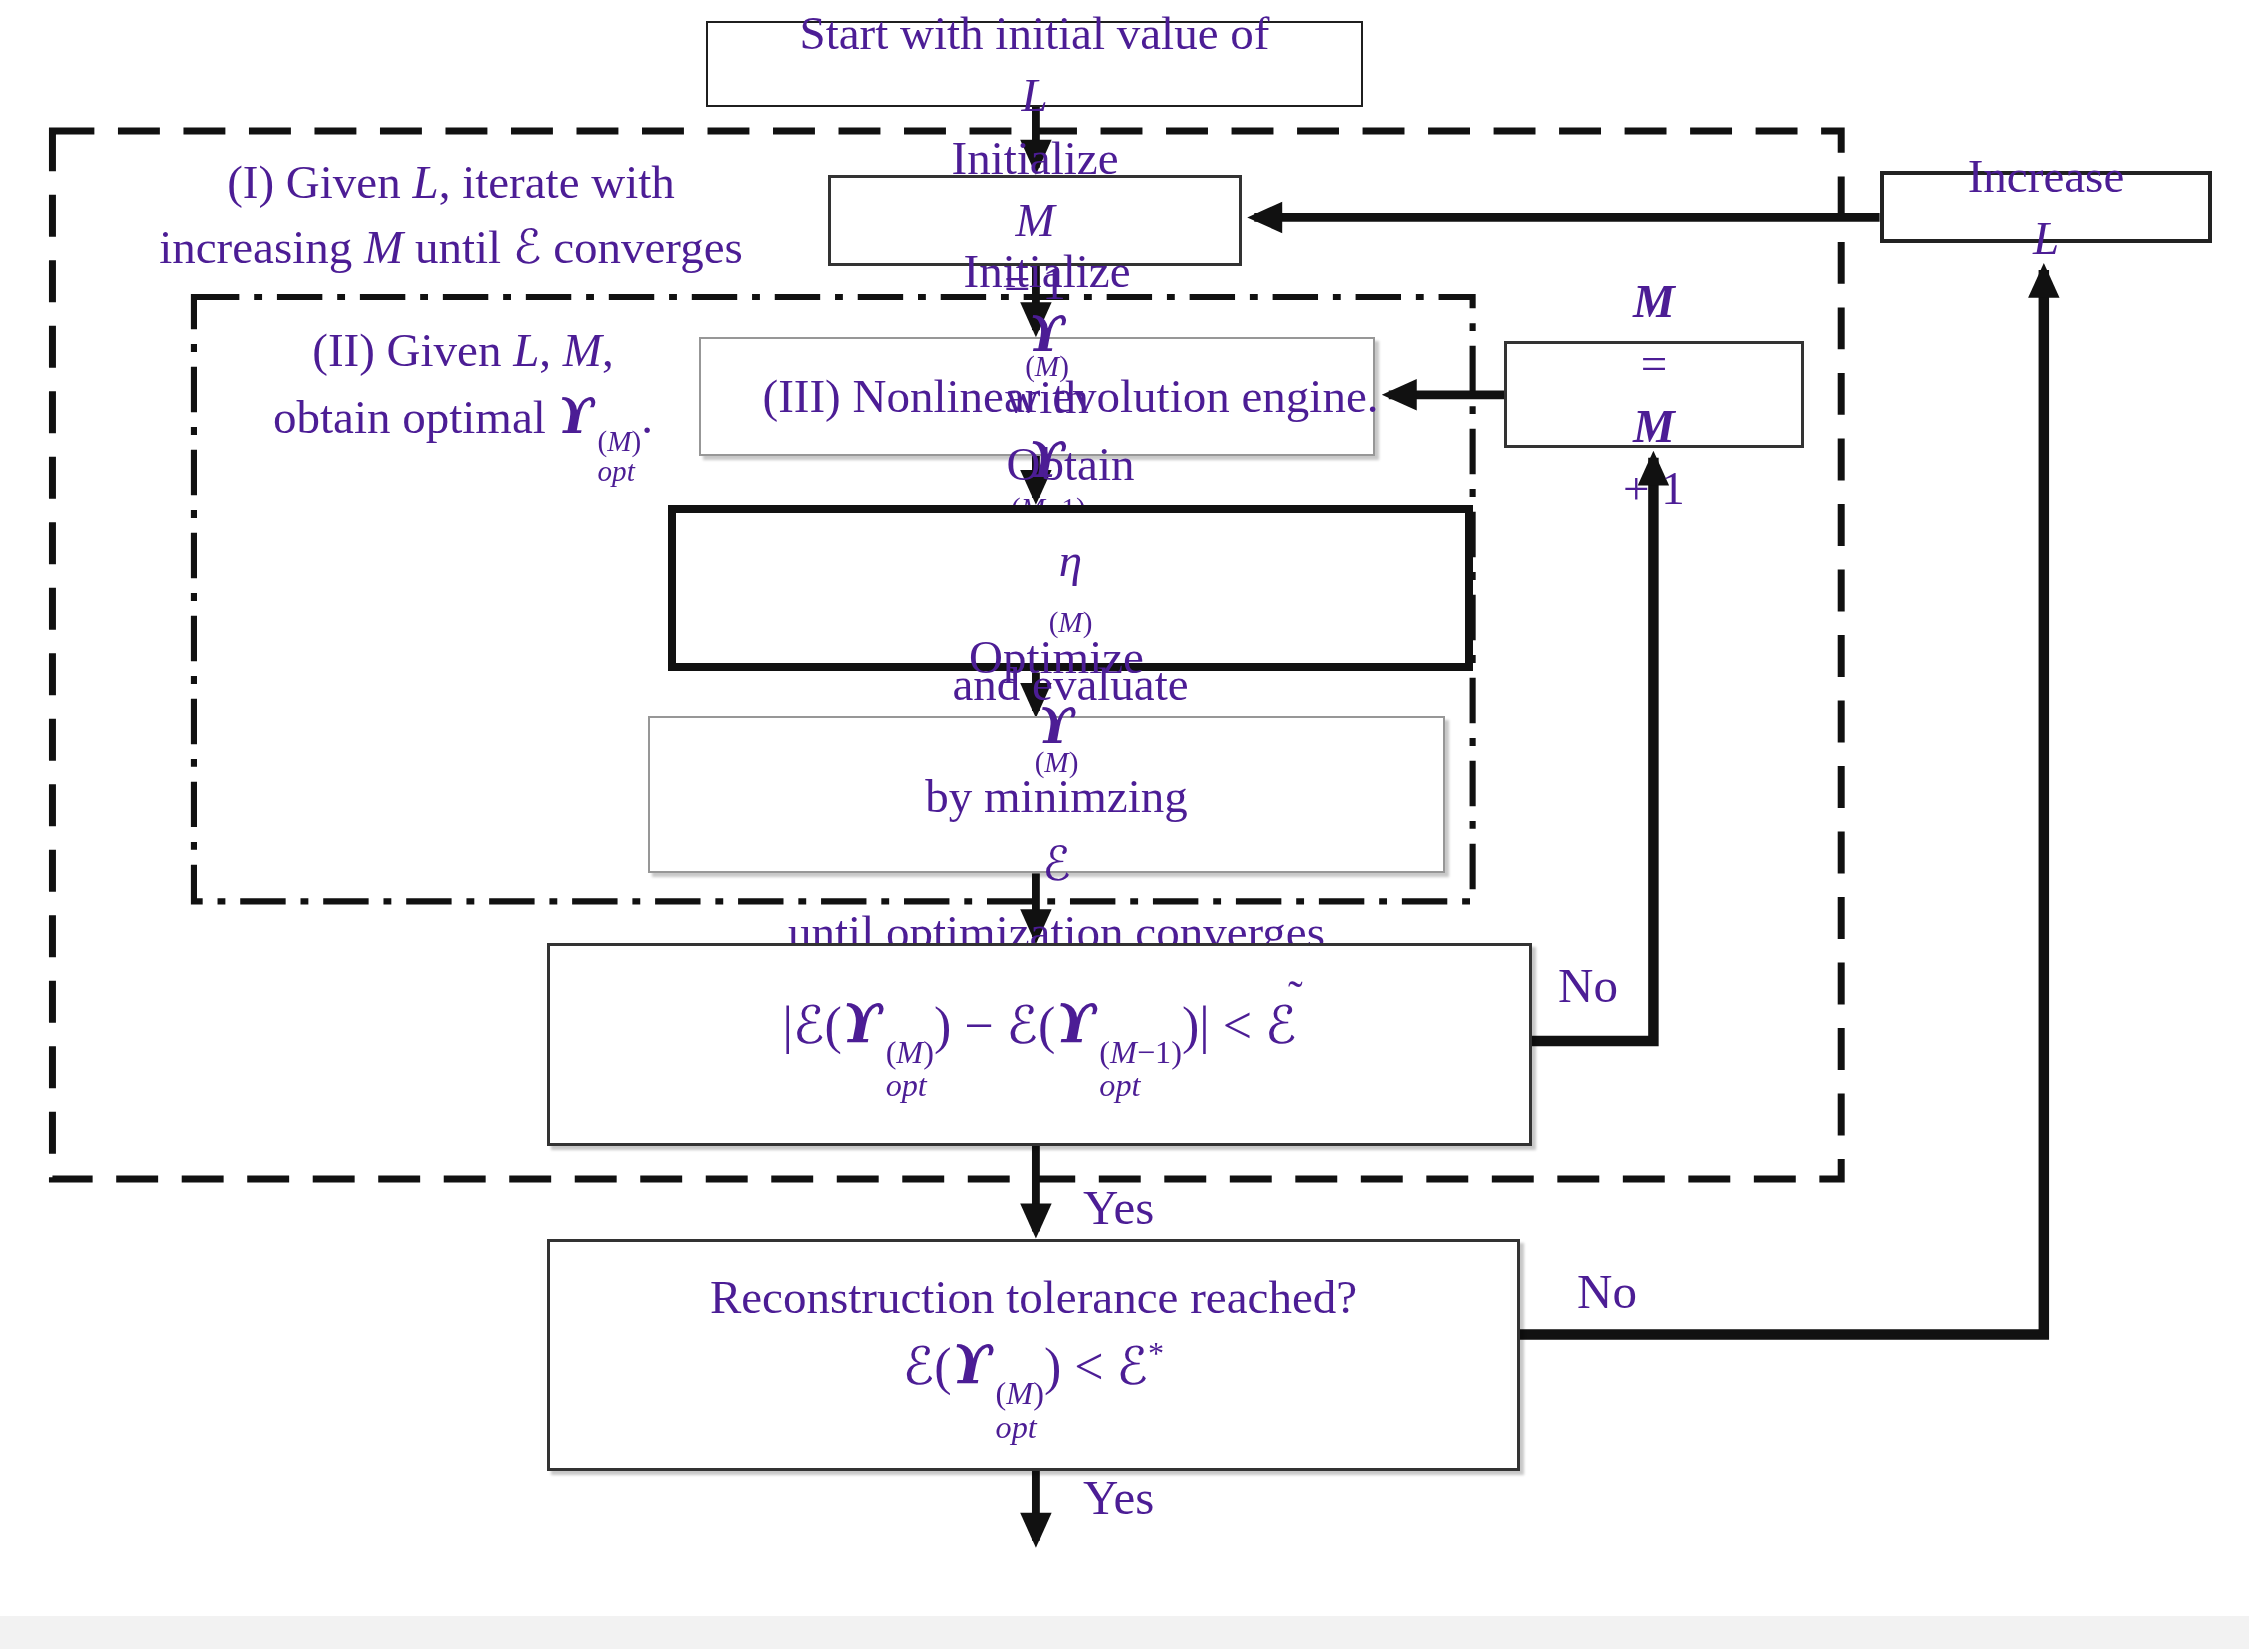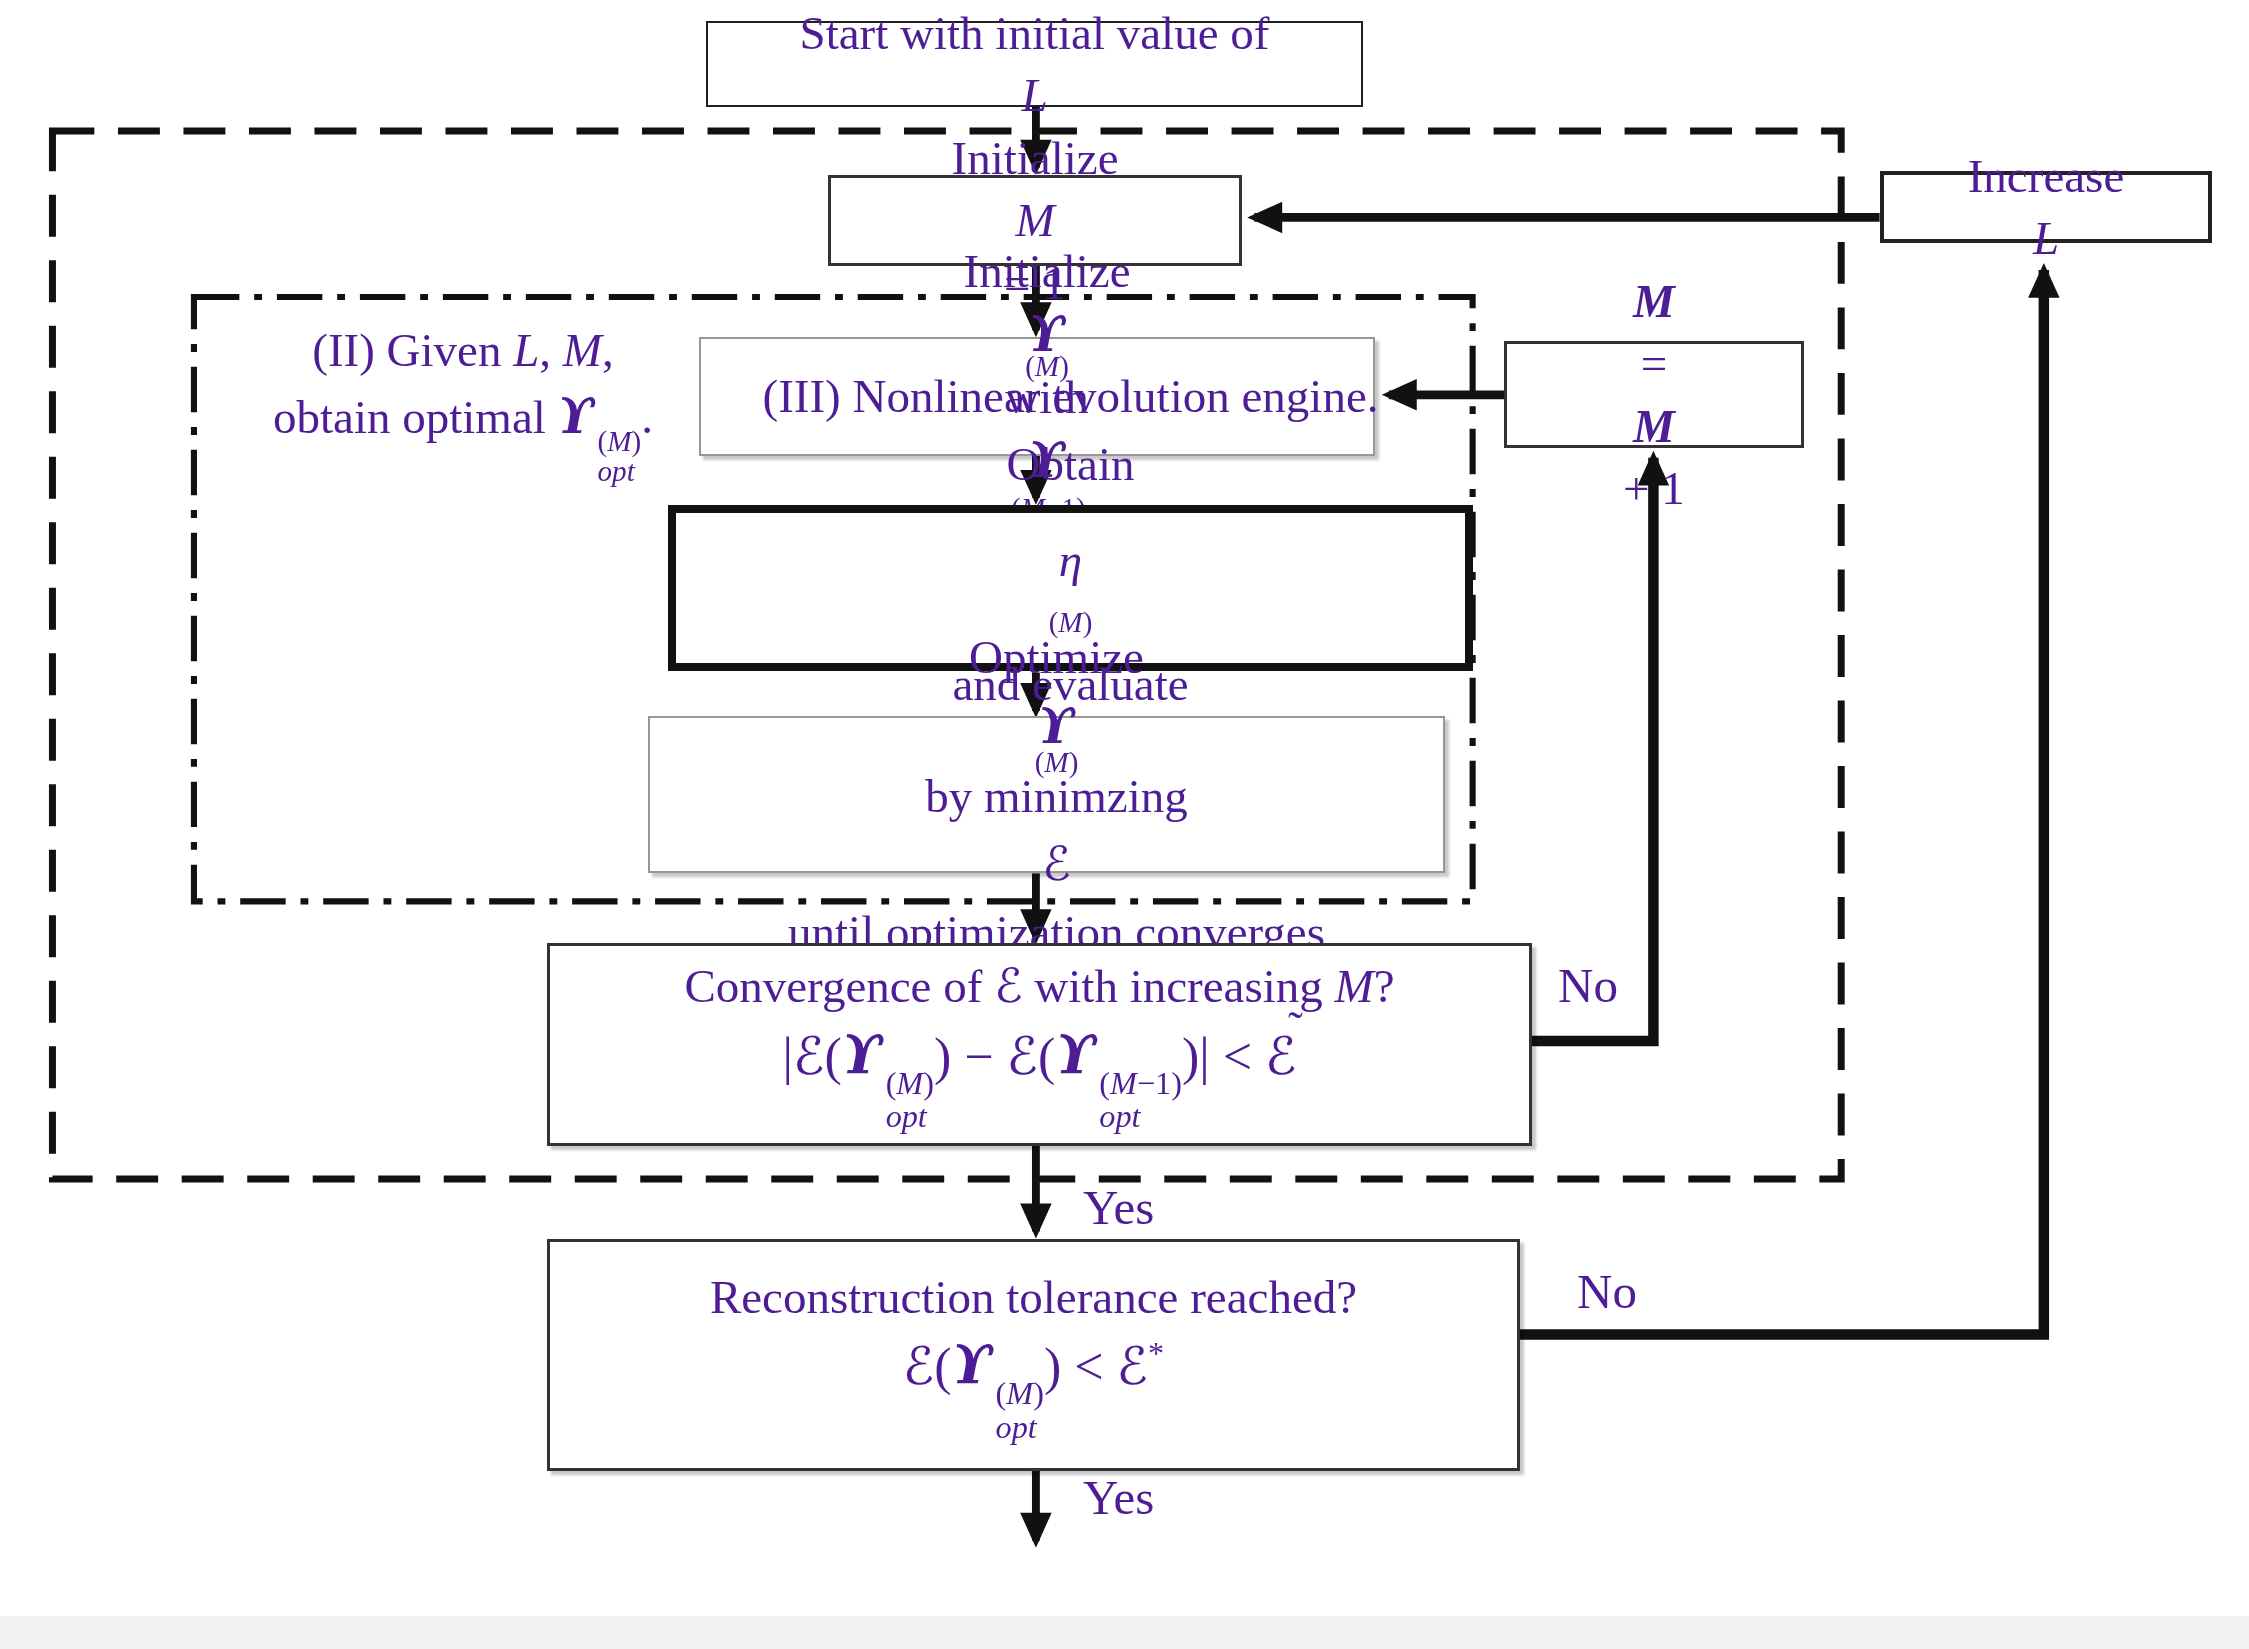"(I) Given L, iterate with" div.loop-label { html: none -> <div>(I) Given <i>L</i>, iterate with<br>increasing <i>M</i> until <span>ℰ</span> converges</div> }
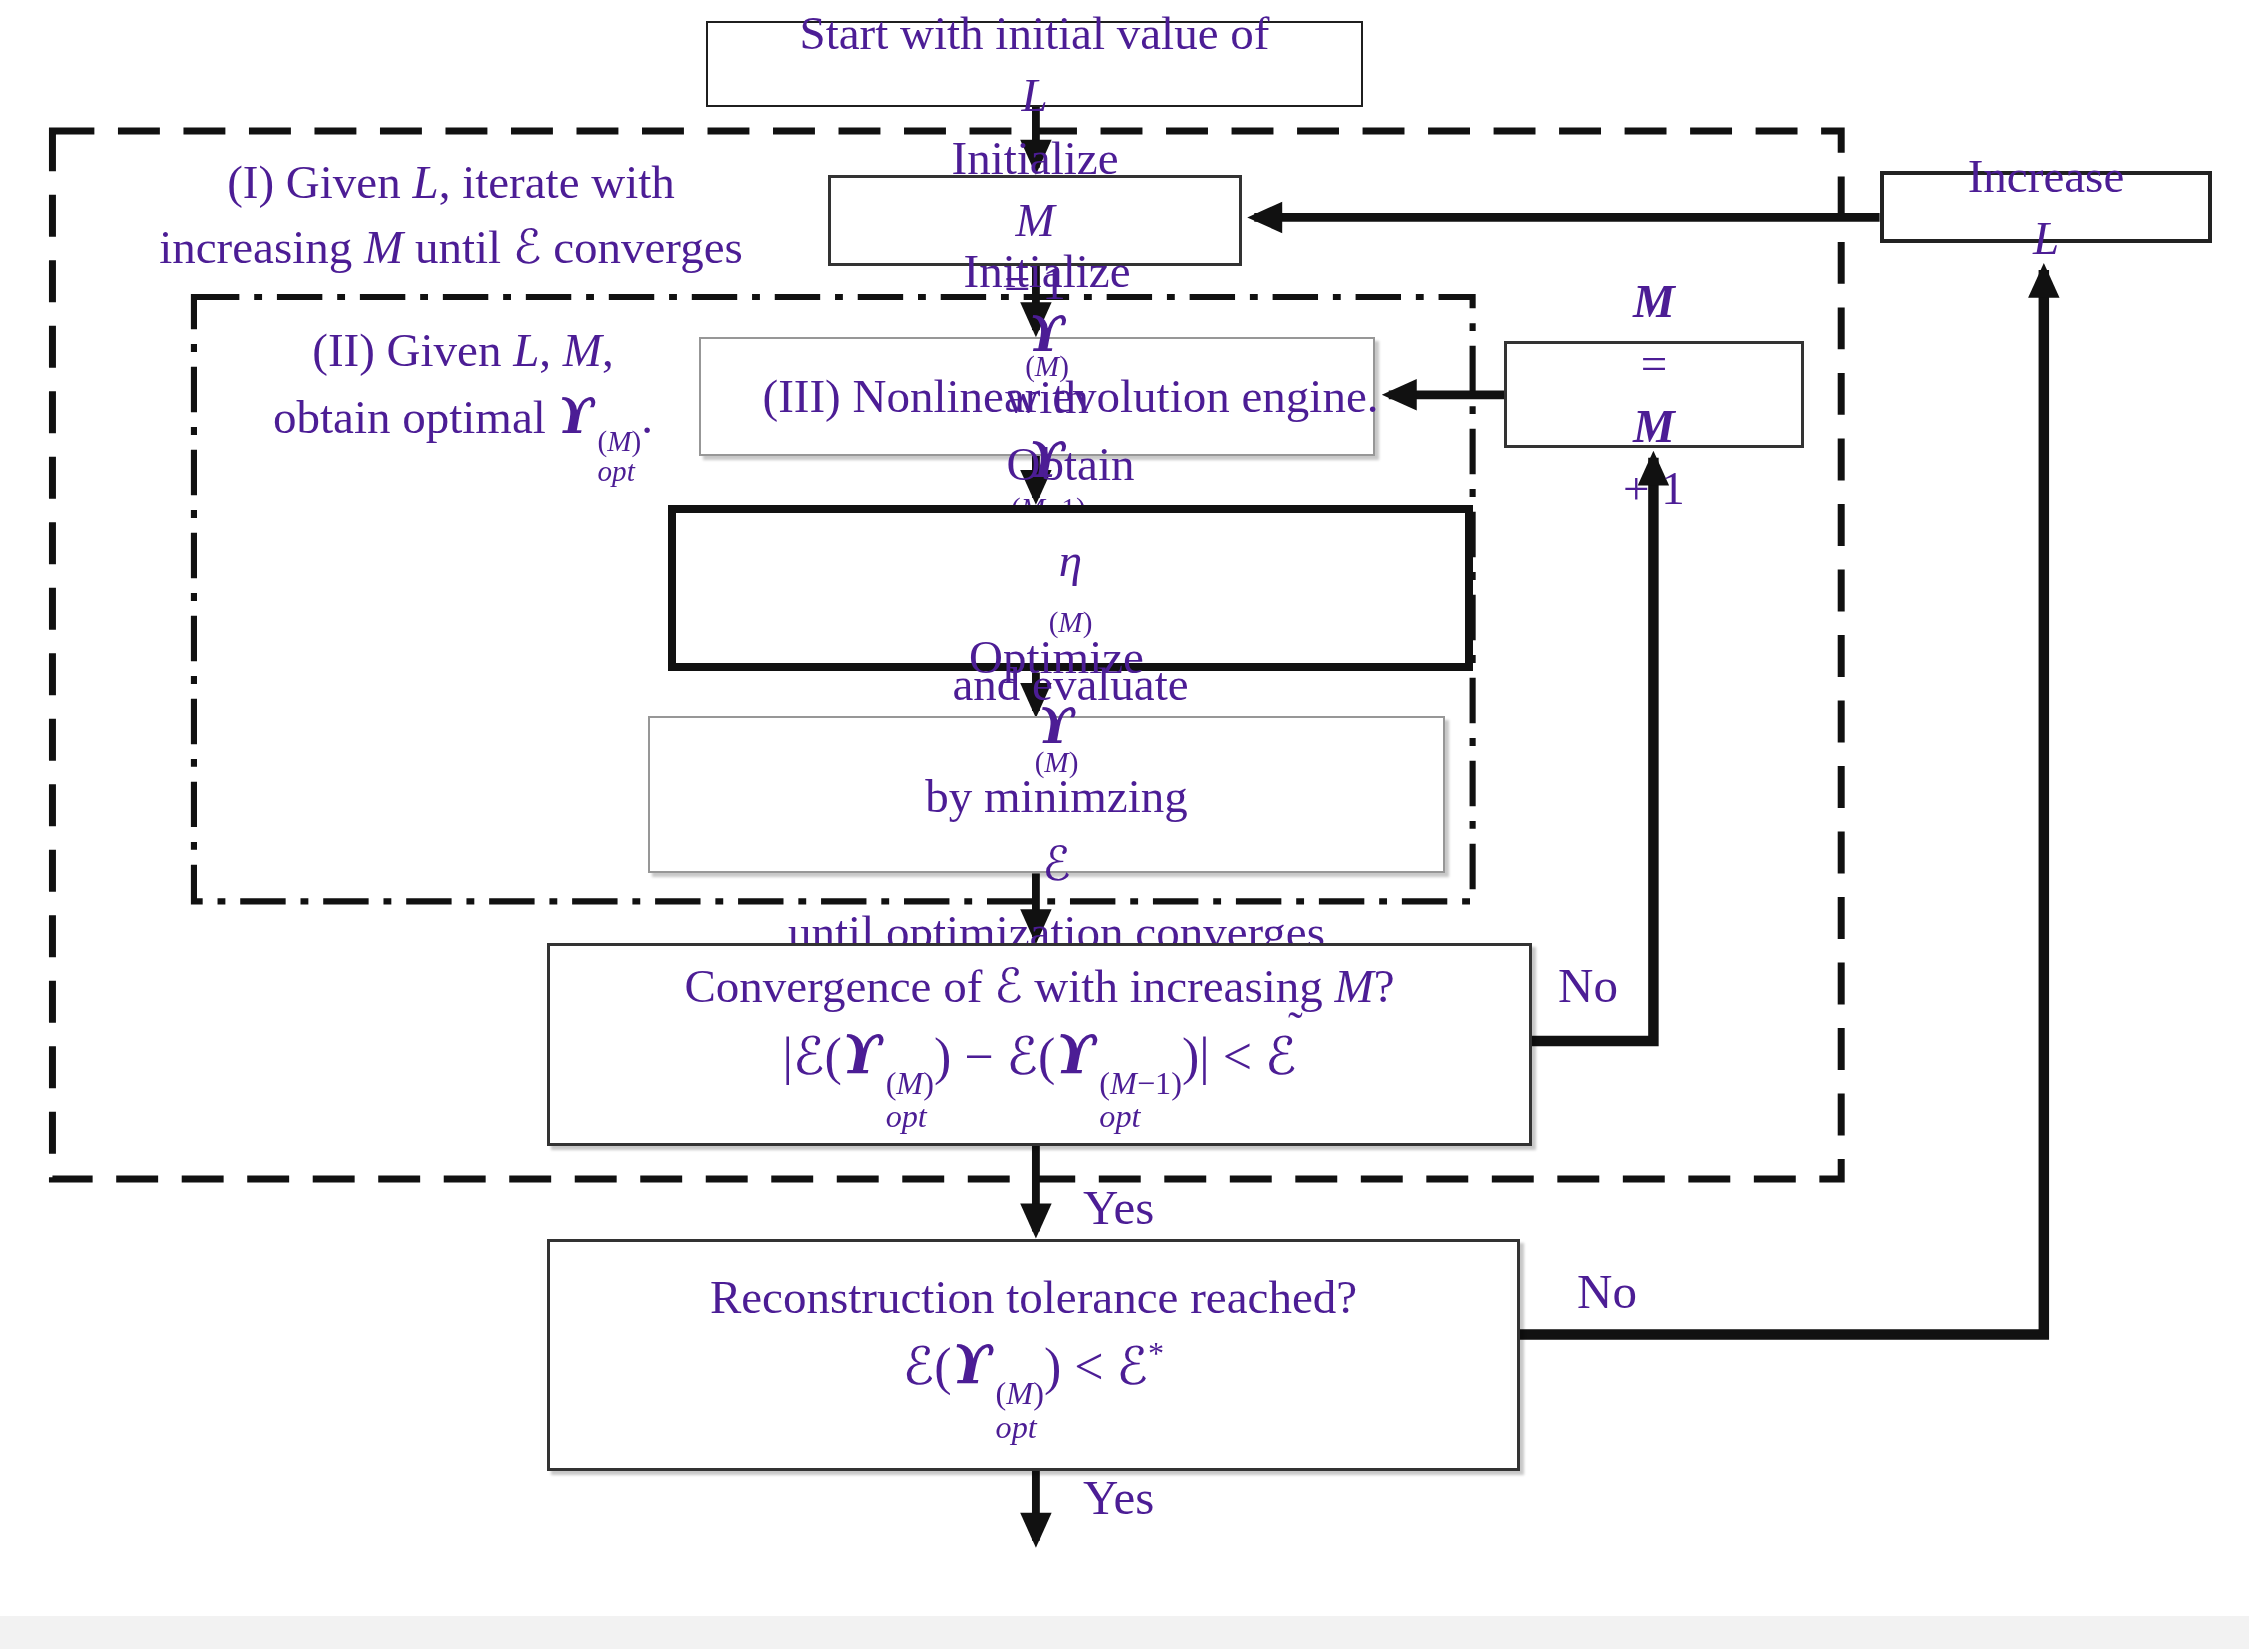"Convergence of ℰ with increasing" div.q { html: <div>Convergence of <span>ℰ</span> with increasing <i>M</i>?</div> -> none }
